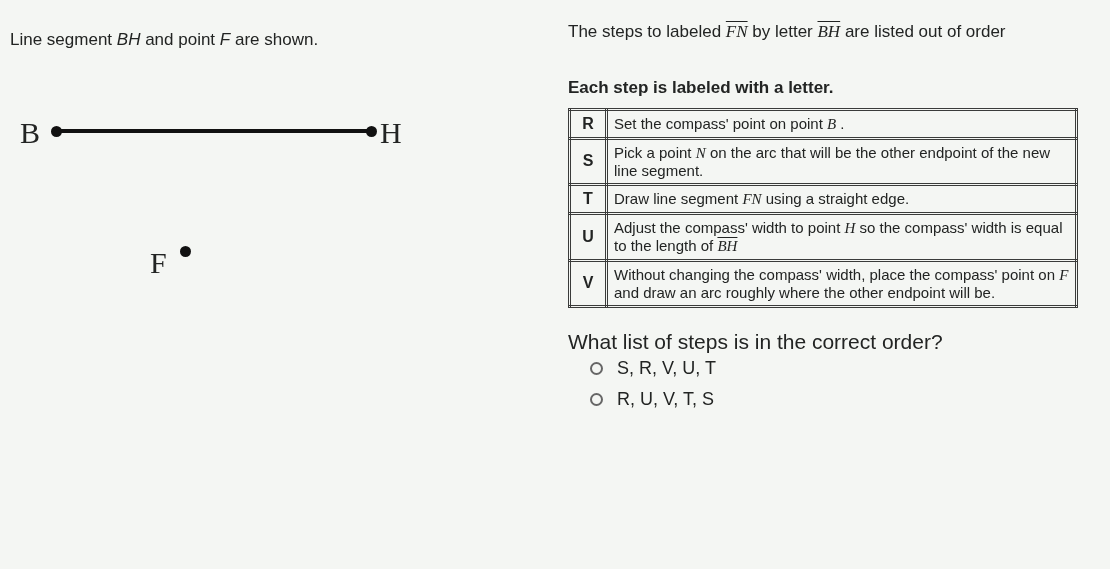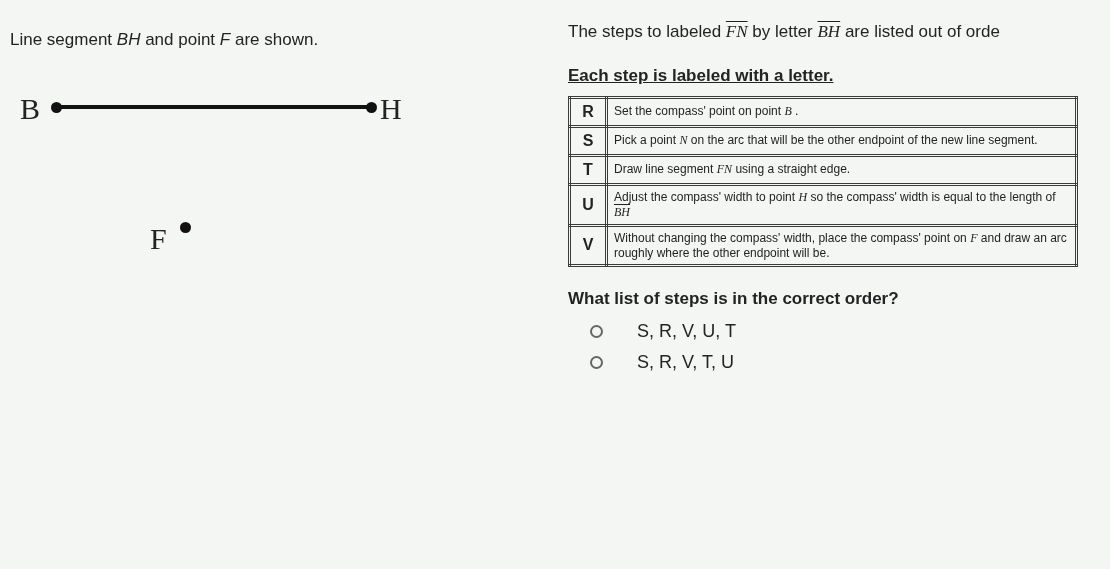"Line segment BH and point" .intro { margin-bottom: 16px -> 40px }
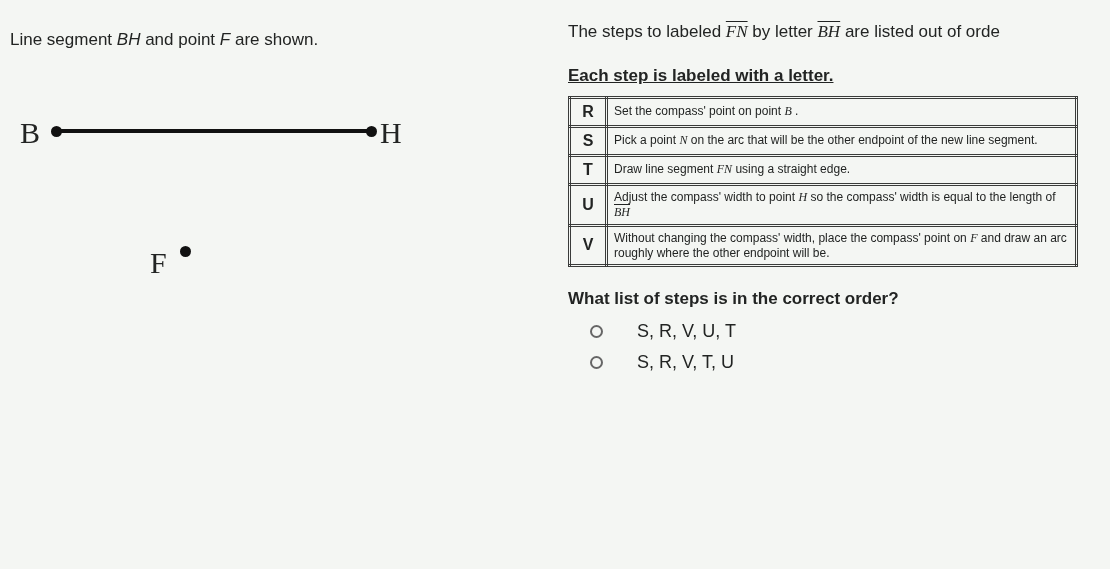"are listed out of orde" span { text: orde -> order }
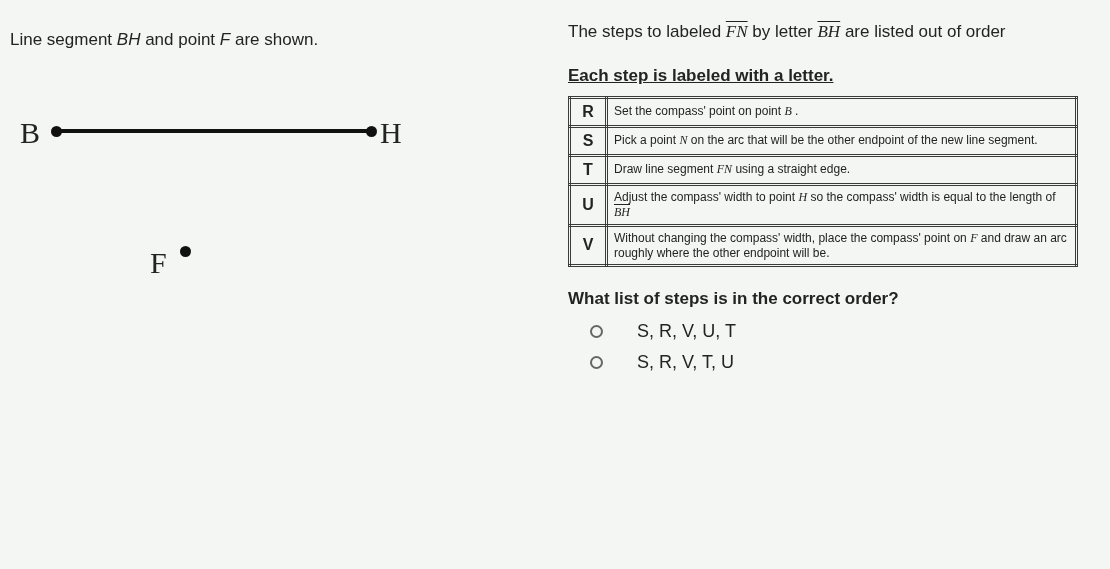"Each step is labeled with" div.stmt { margin-top: 20px -> 32px; text-decoration: underline -> none }
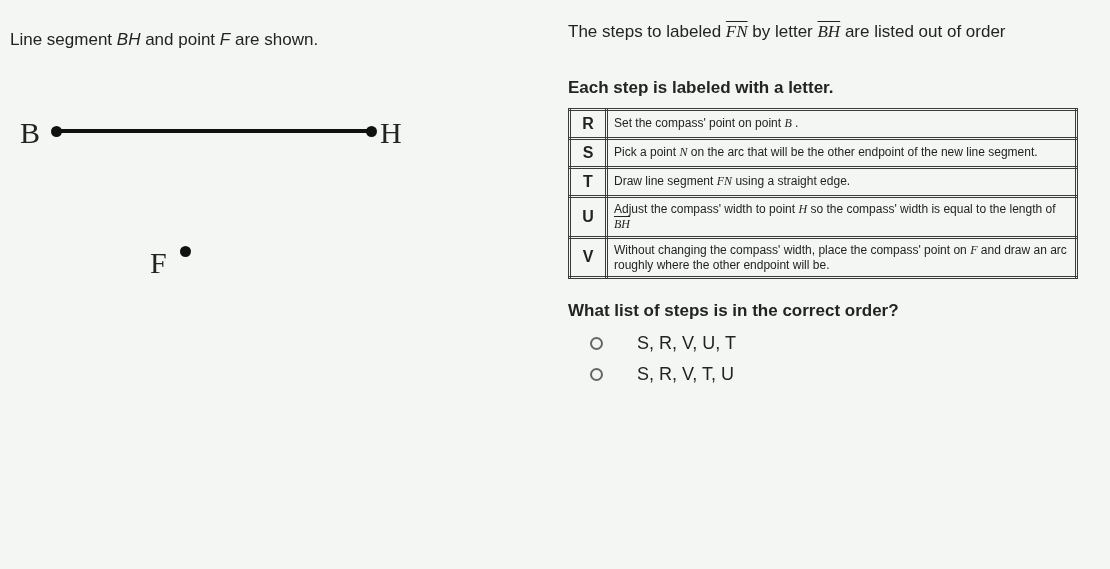"Set the compass' point on" table.steps td { font-size: 12px -> 15px }
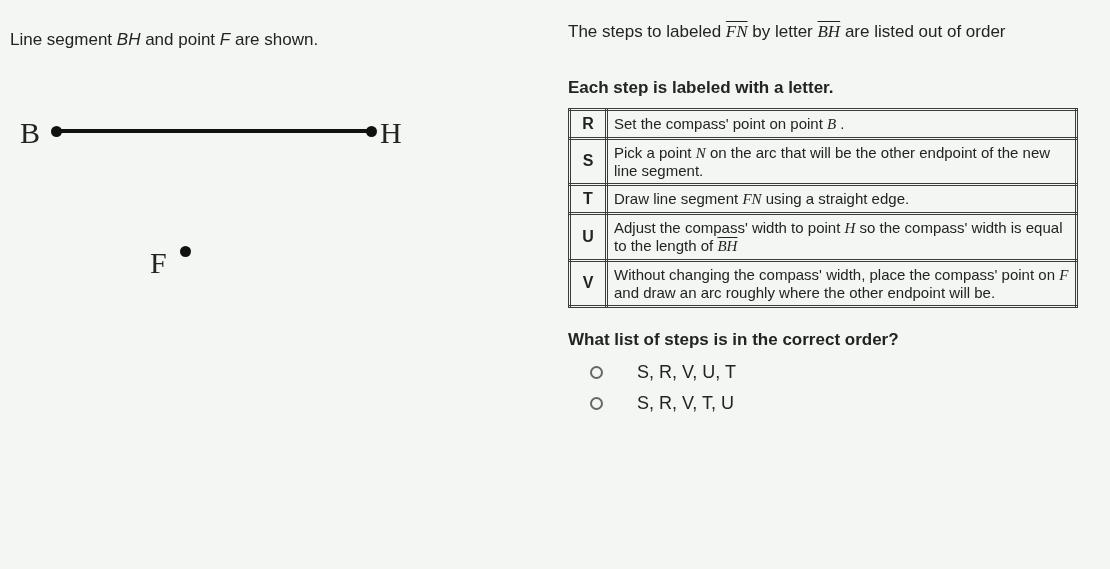"What list of steps is" .question { font-size: 17px -> 21px; font-weight: bold -> none; margin-bottom: 12px -> 4px }
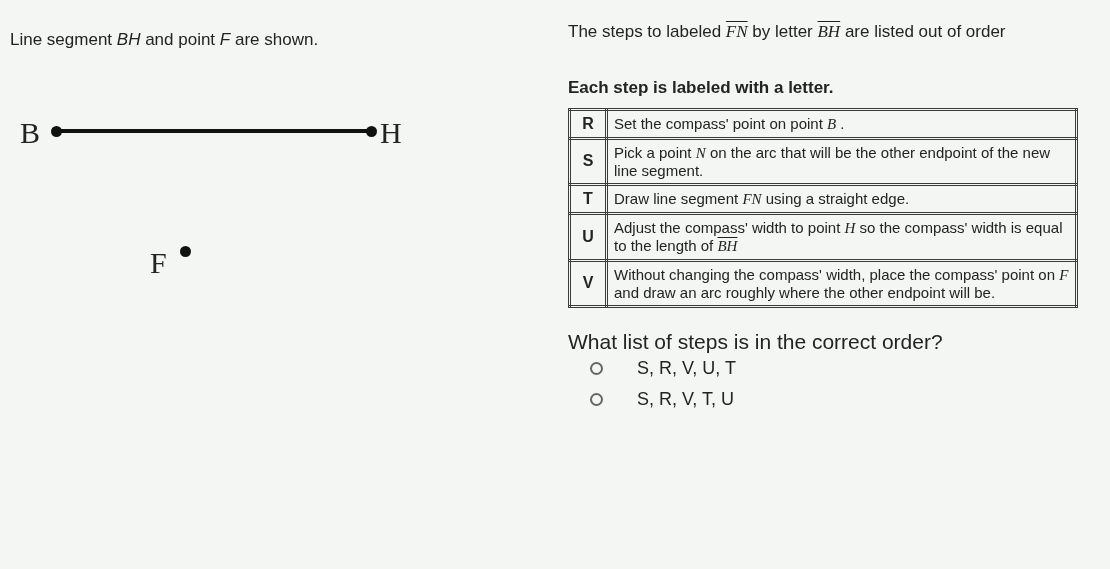"S, R, V, U, T" .choice { gap: 20px -> none }
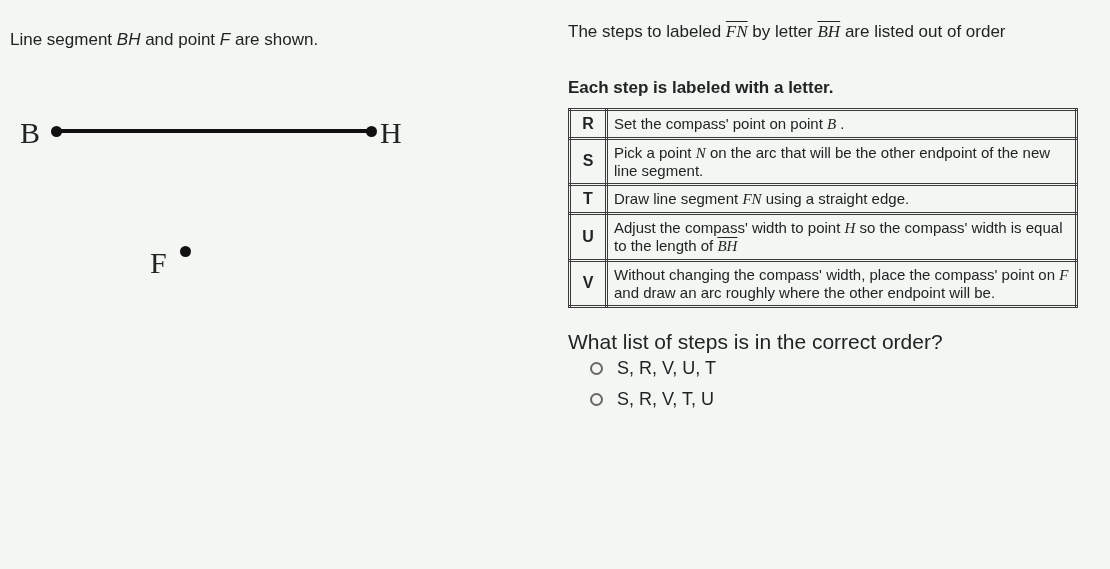"R, U, V, T, S" div.choice { html: none -> <div> <span></span> <span>R, U, V, T, S</span> </div> }
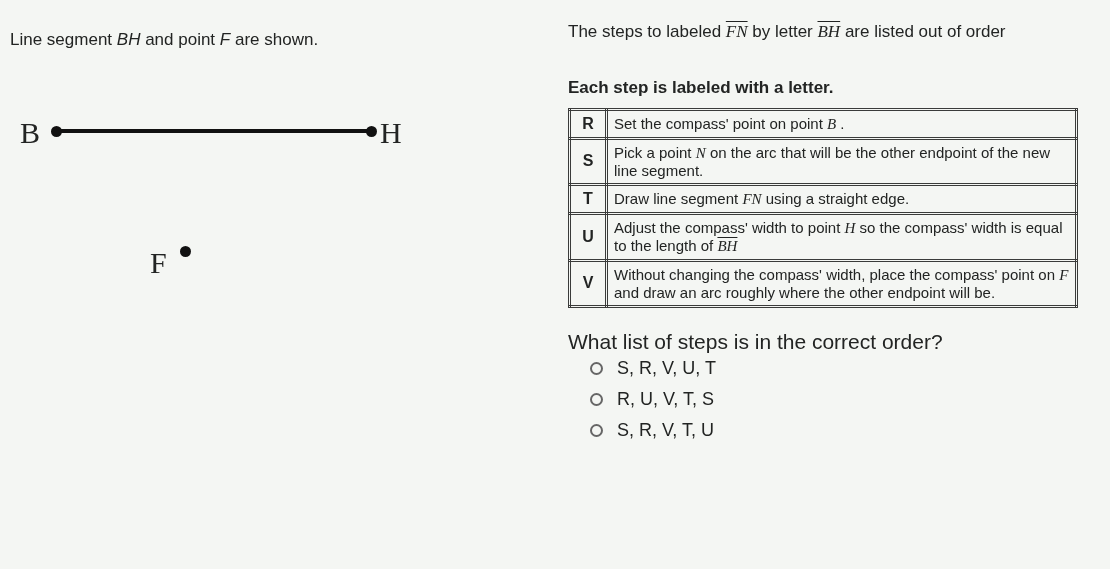"S, R, V, T, U" div.choice { html: <div> <span></span> <span>S, R, V, T, U</span> </div> -> none }
